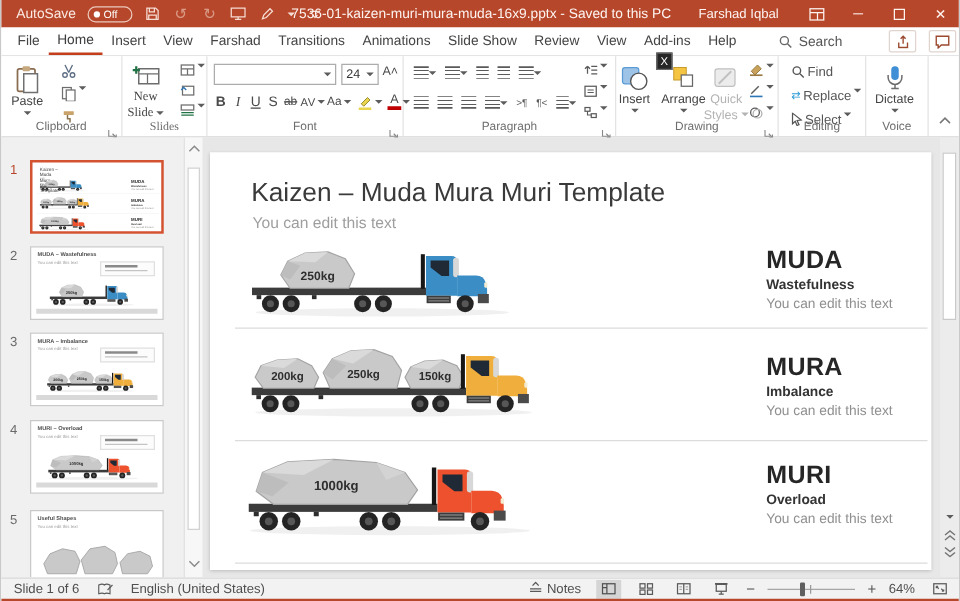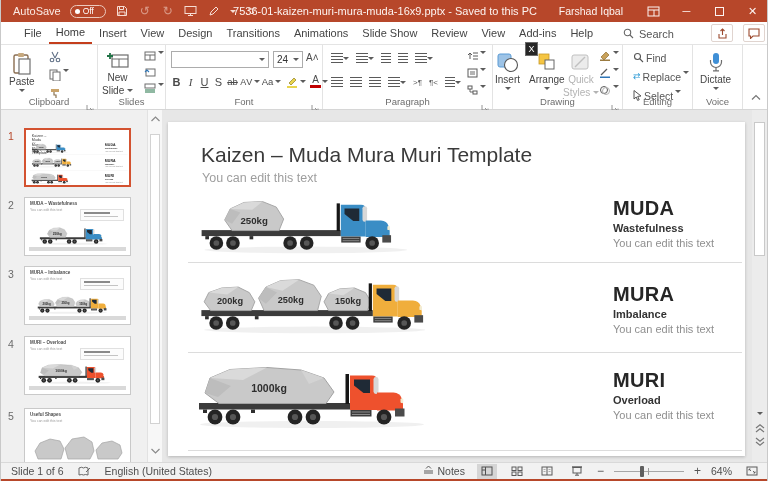"File" .tab:first-child { margin-left: 16px -> 6px }
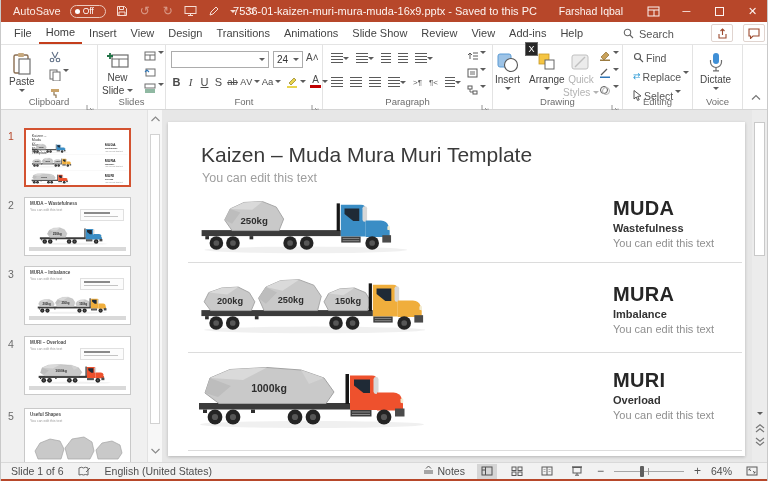"Design" span.tab { text: Design -> Farshad }
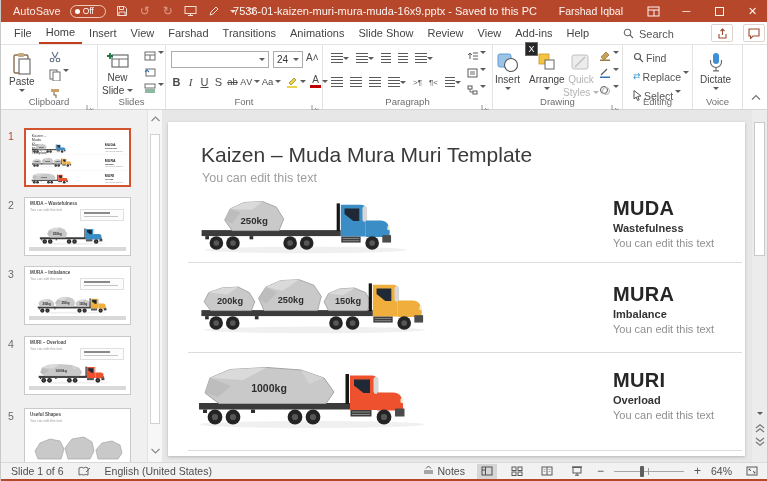"New" div.rgroup { font-family: none -> Liberation Serif, serif }
